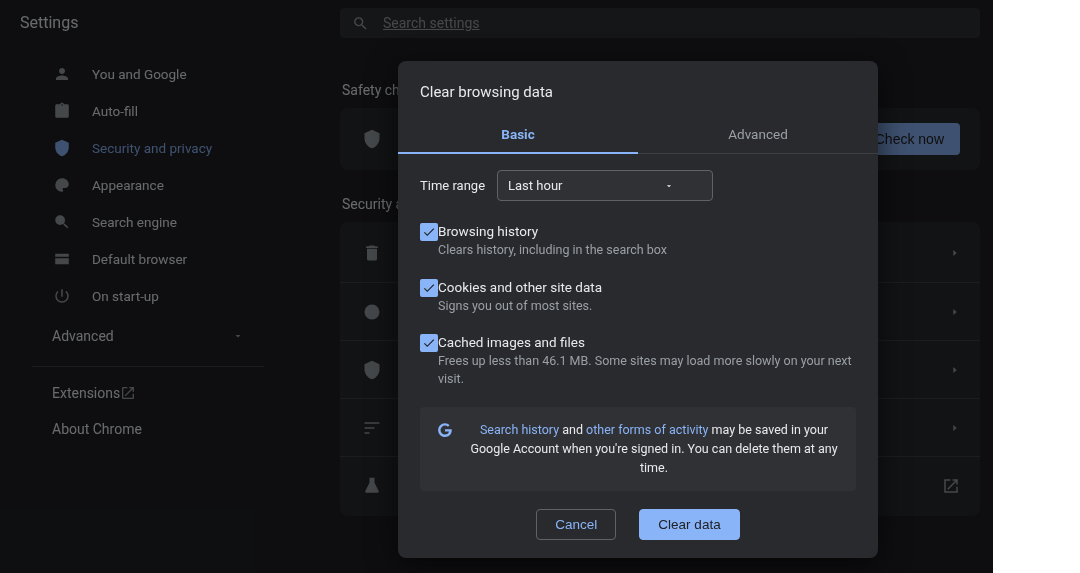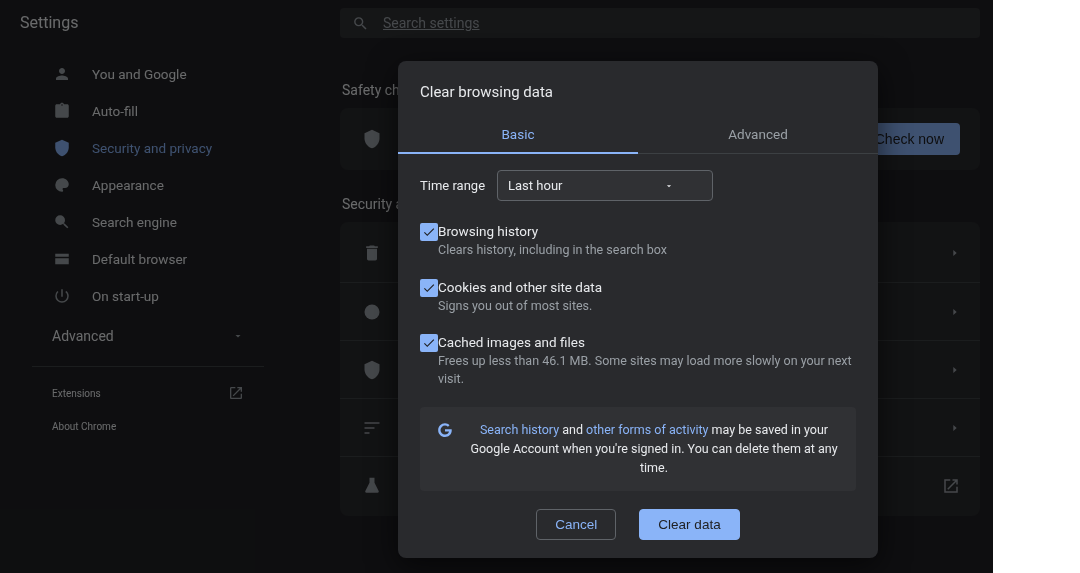"Basic" .tab.active { font-weight: none -> bold }
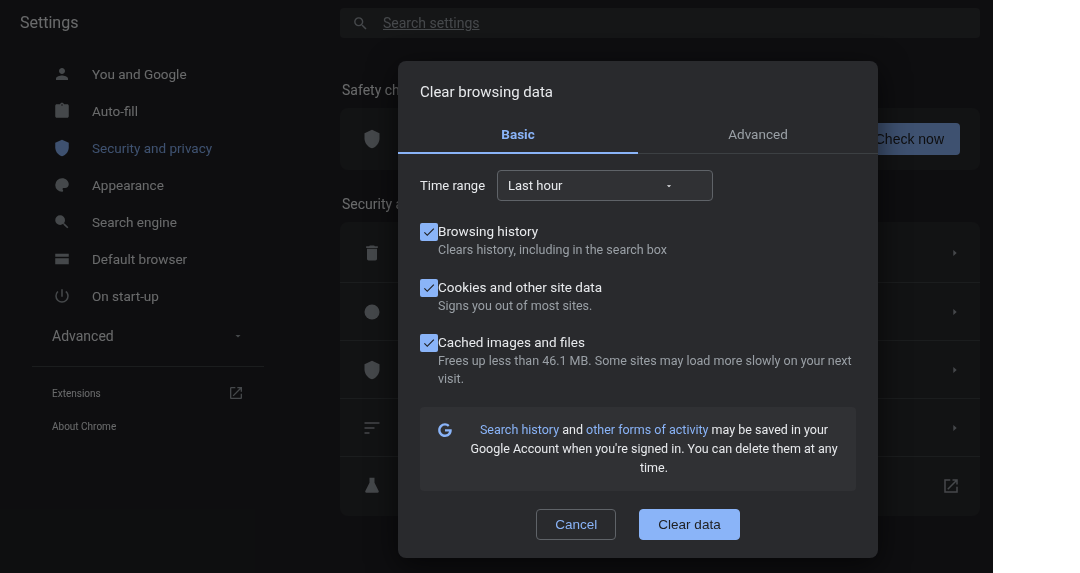"Extensions" .side-ext { font-size: 10px -> 14px; justify-content: space-between -> none }
